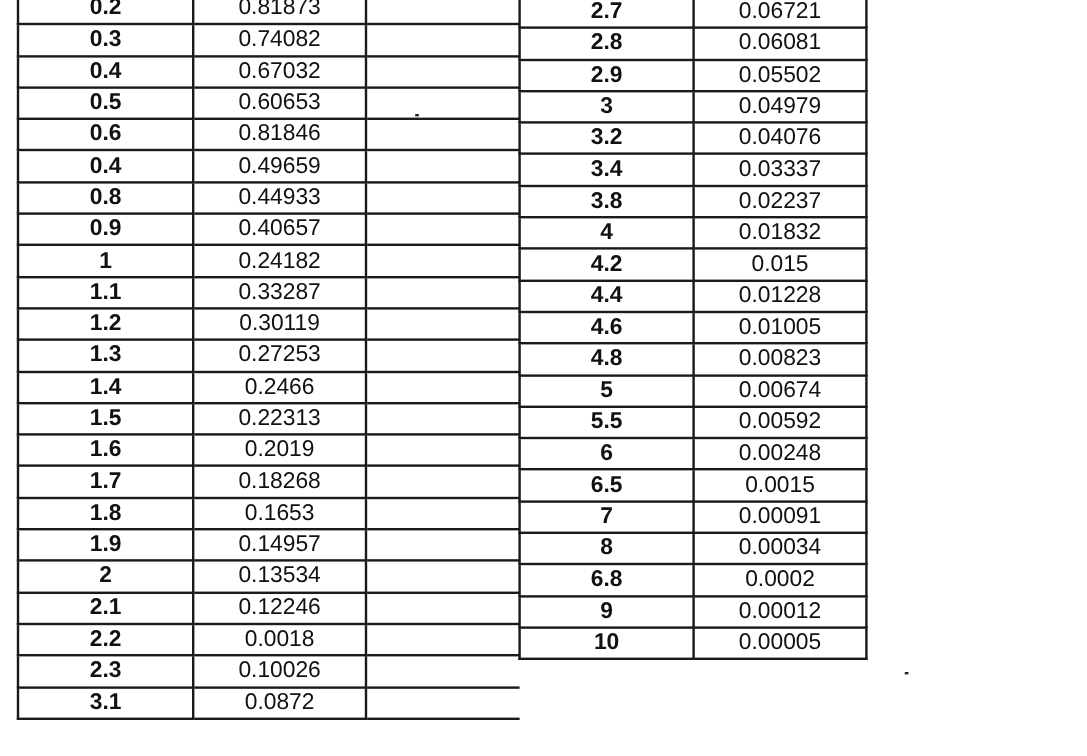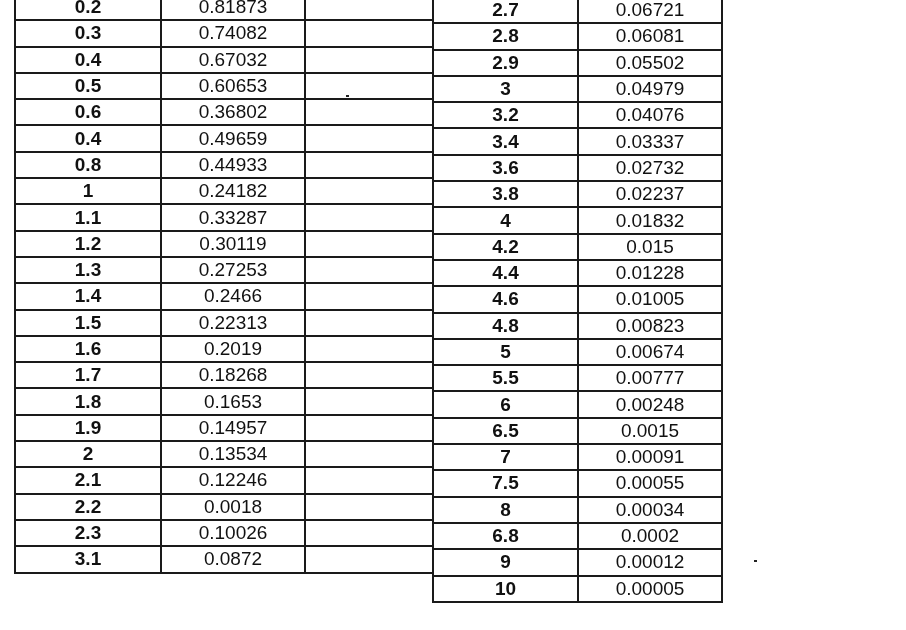"0.36802" td.v { text: 0.36802 -> 0.81846 }
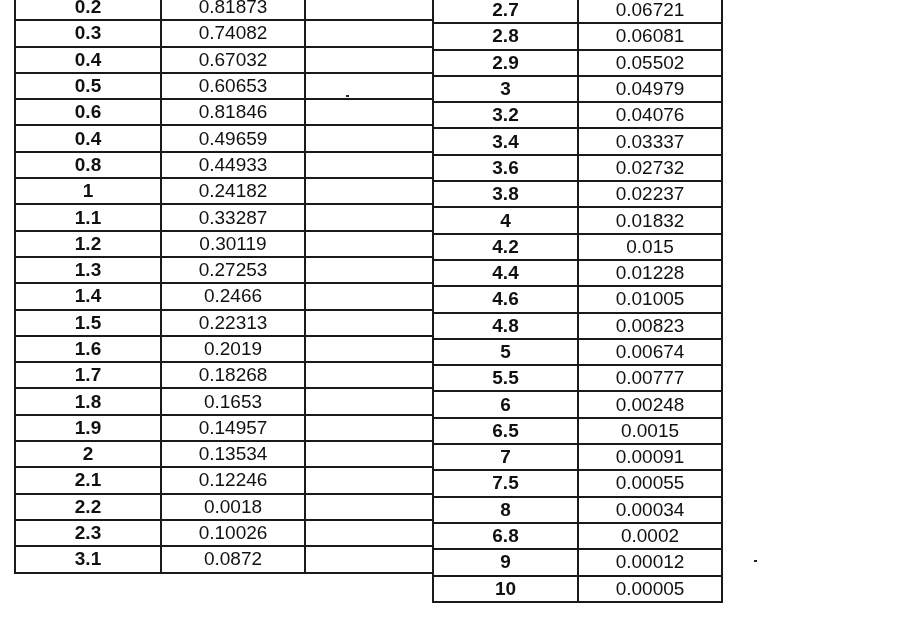"3.6" tr { html: <tr> <td>3.6</td> <td>0.02732</td> </tr> -> none }
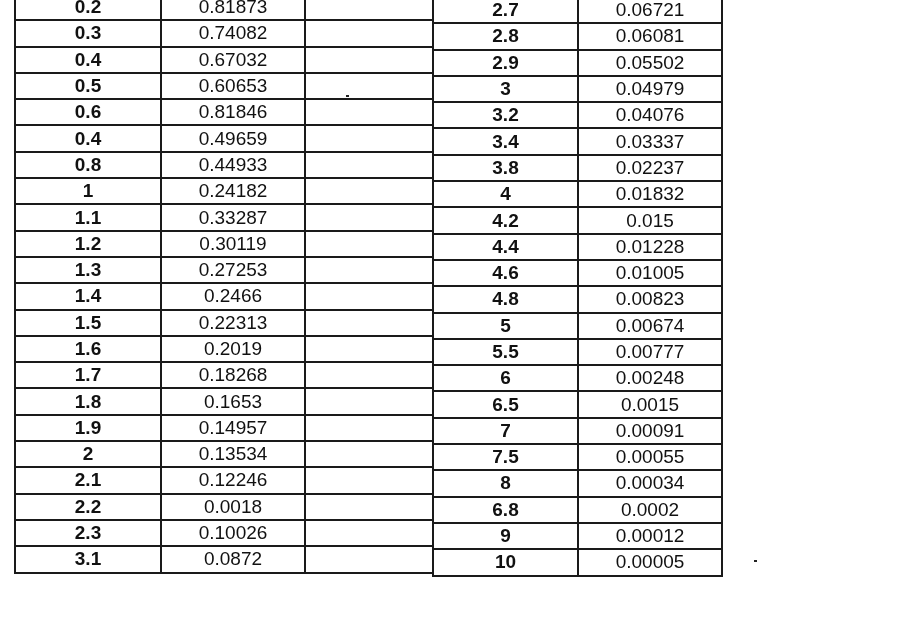"0.9" tr { html: none -> <tr> <td>0.9</td> <td>0.40657</td> <td></td> </tr> }
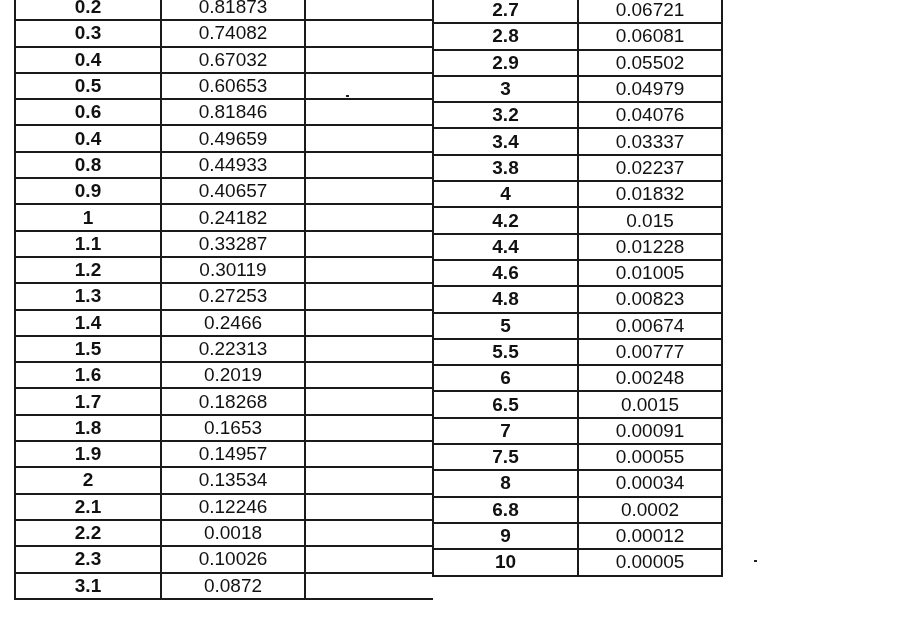"0.00777" td.v { text: 0.00777 -> 0.00592 }
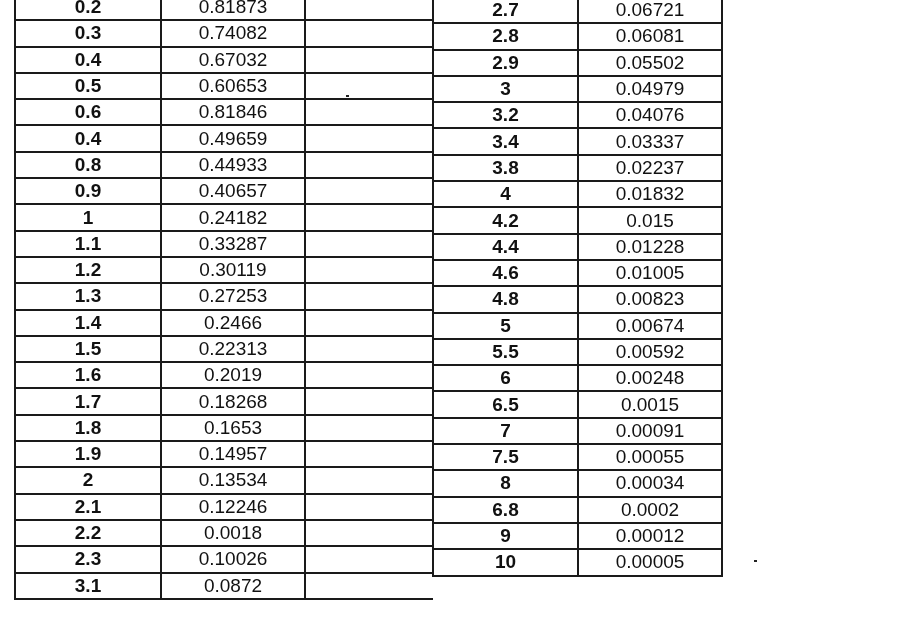"7.5" tr { html: <tr> <td>7.5</td> <td>0.00055</td> </tr> -> none }
